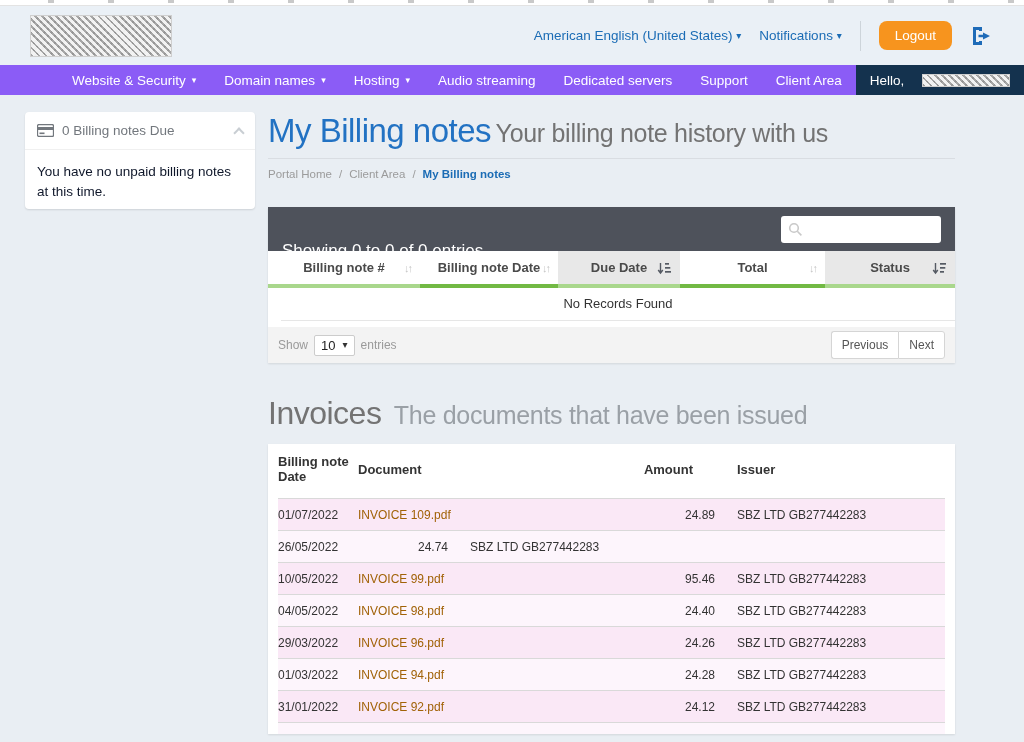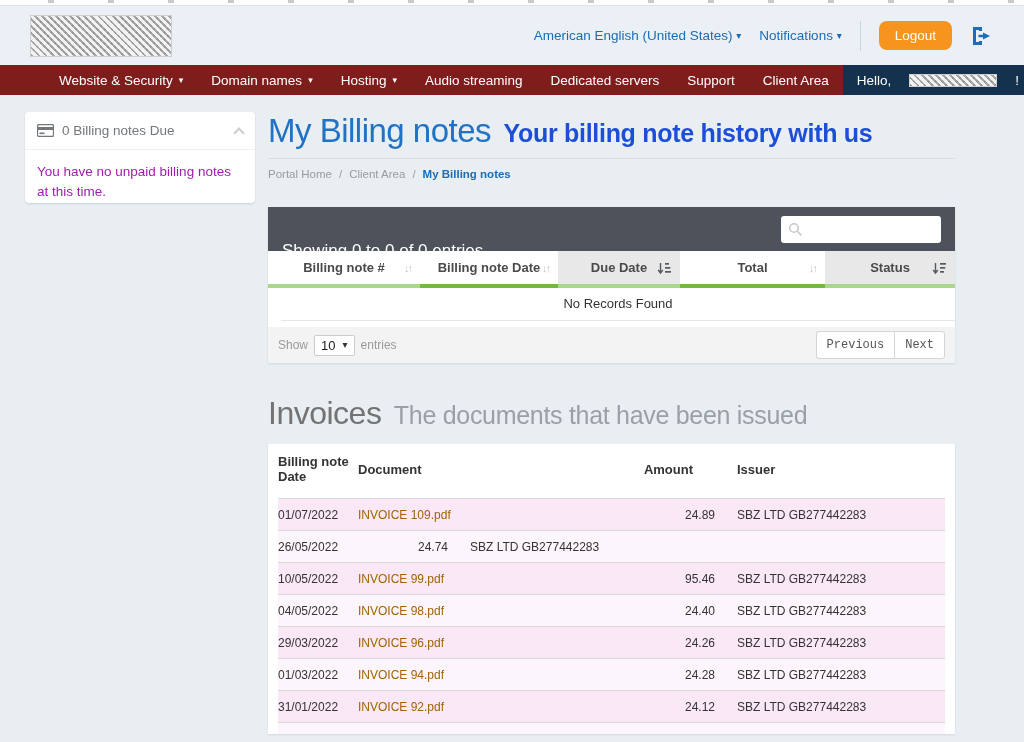"Website & Security" .nav { background: #7f1d1d -> #8b5cf6; padding-left: 45px -> 58px }
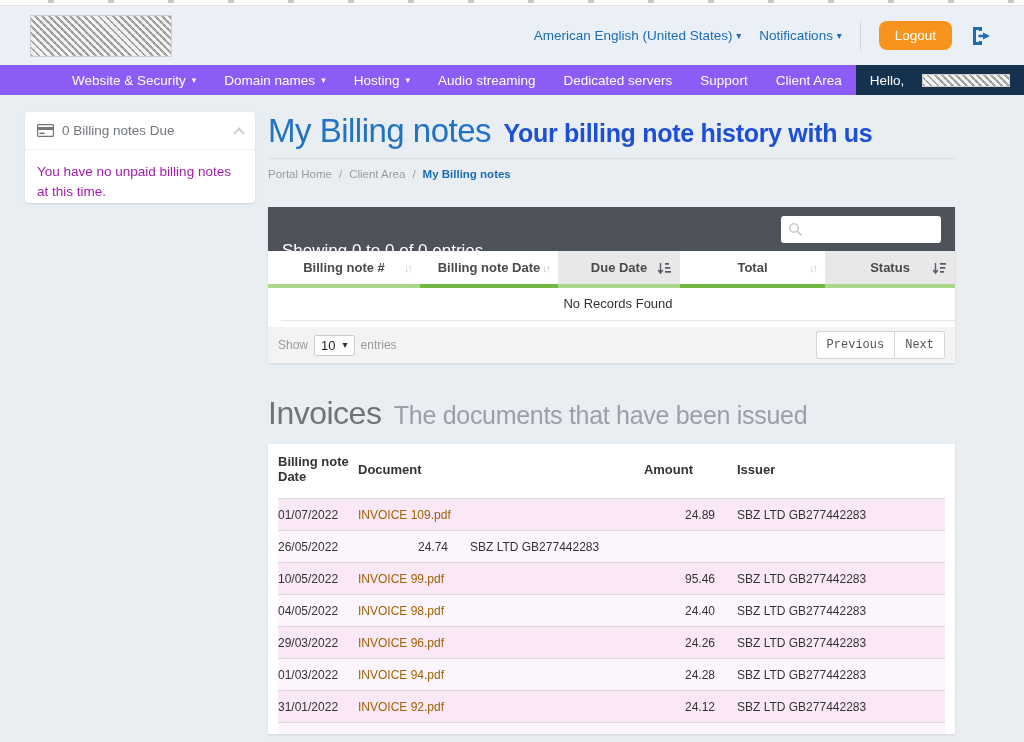"Your billing note history with" .page-subtitle { color: #1d4ed8 -> #737373; font-weight: 700 -> 400; margin-left: 8px -> none }
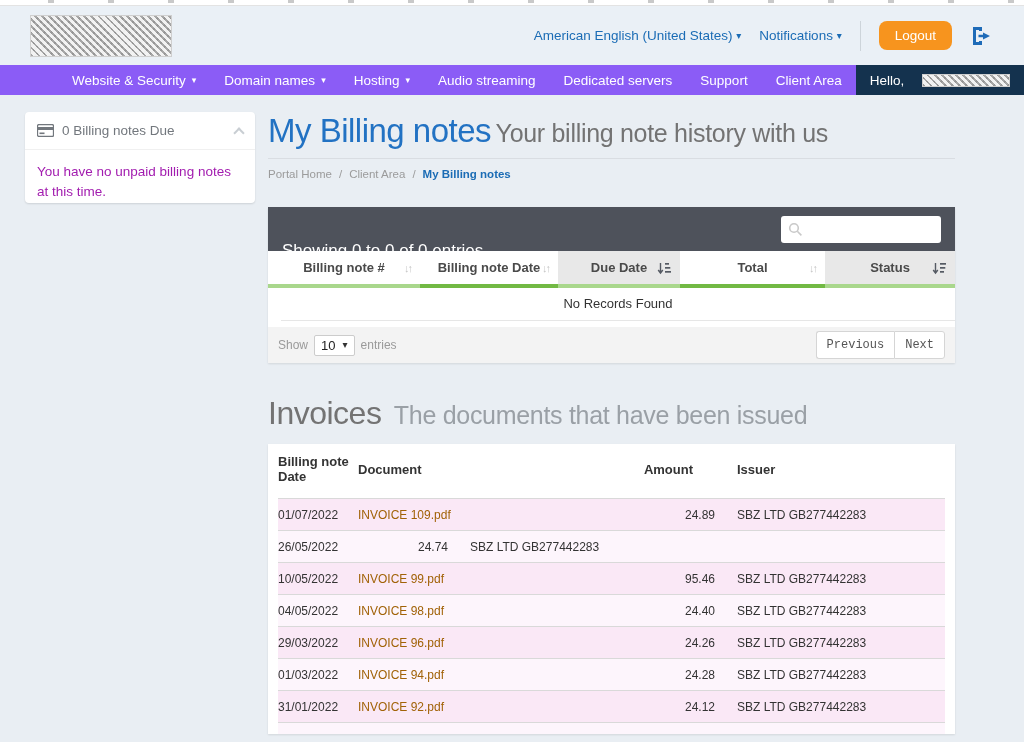"You have no unpaid billing" .side-card-body { color: #a21caf -> #0f172a; padding: 12px 12px 2px -> 12px 12px 8px }
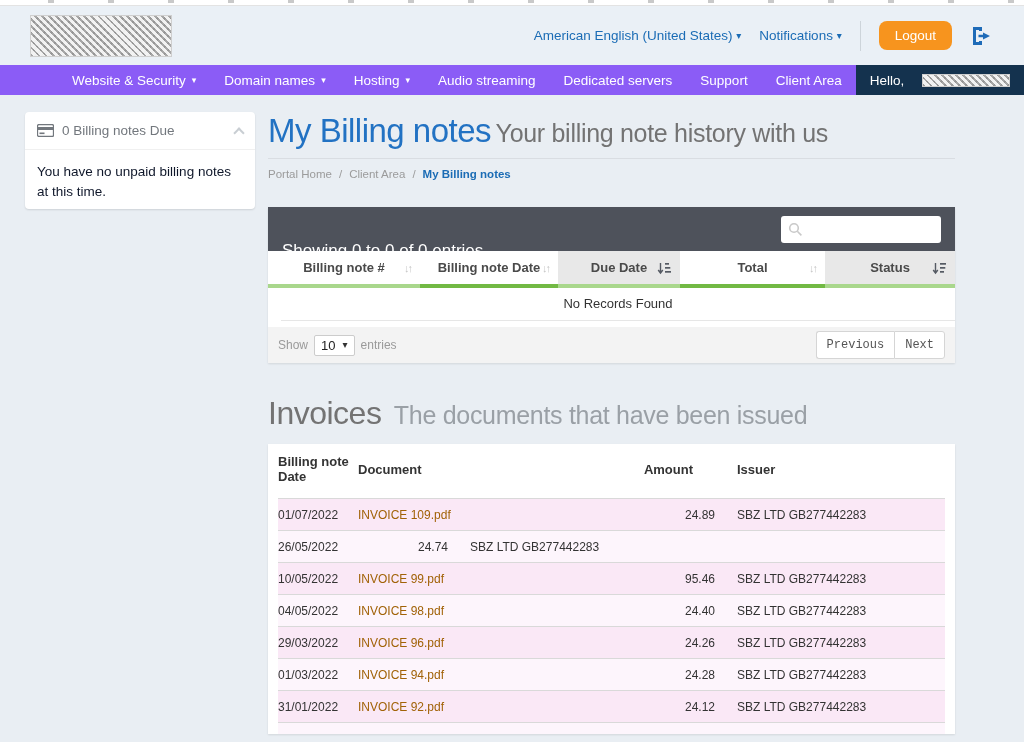"Previous" .pager button { font-family: Liberation Mono, monospace -> Liberation Sans, sans-serif }
